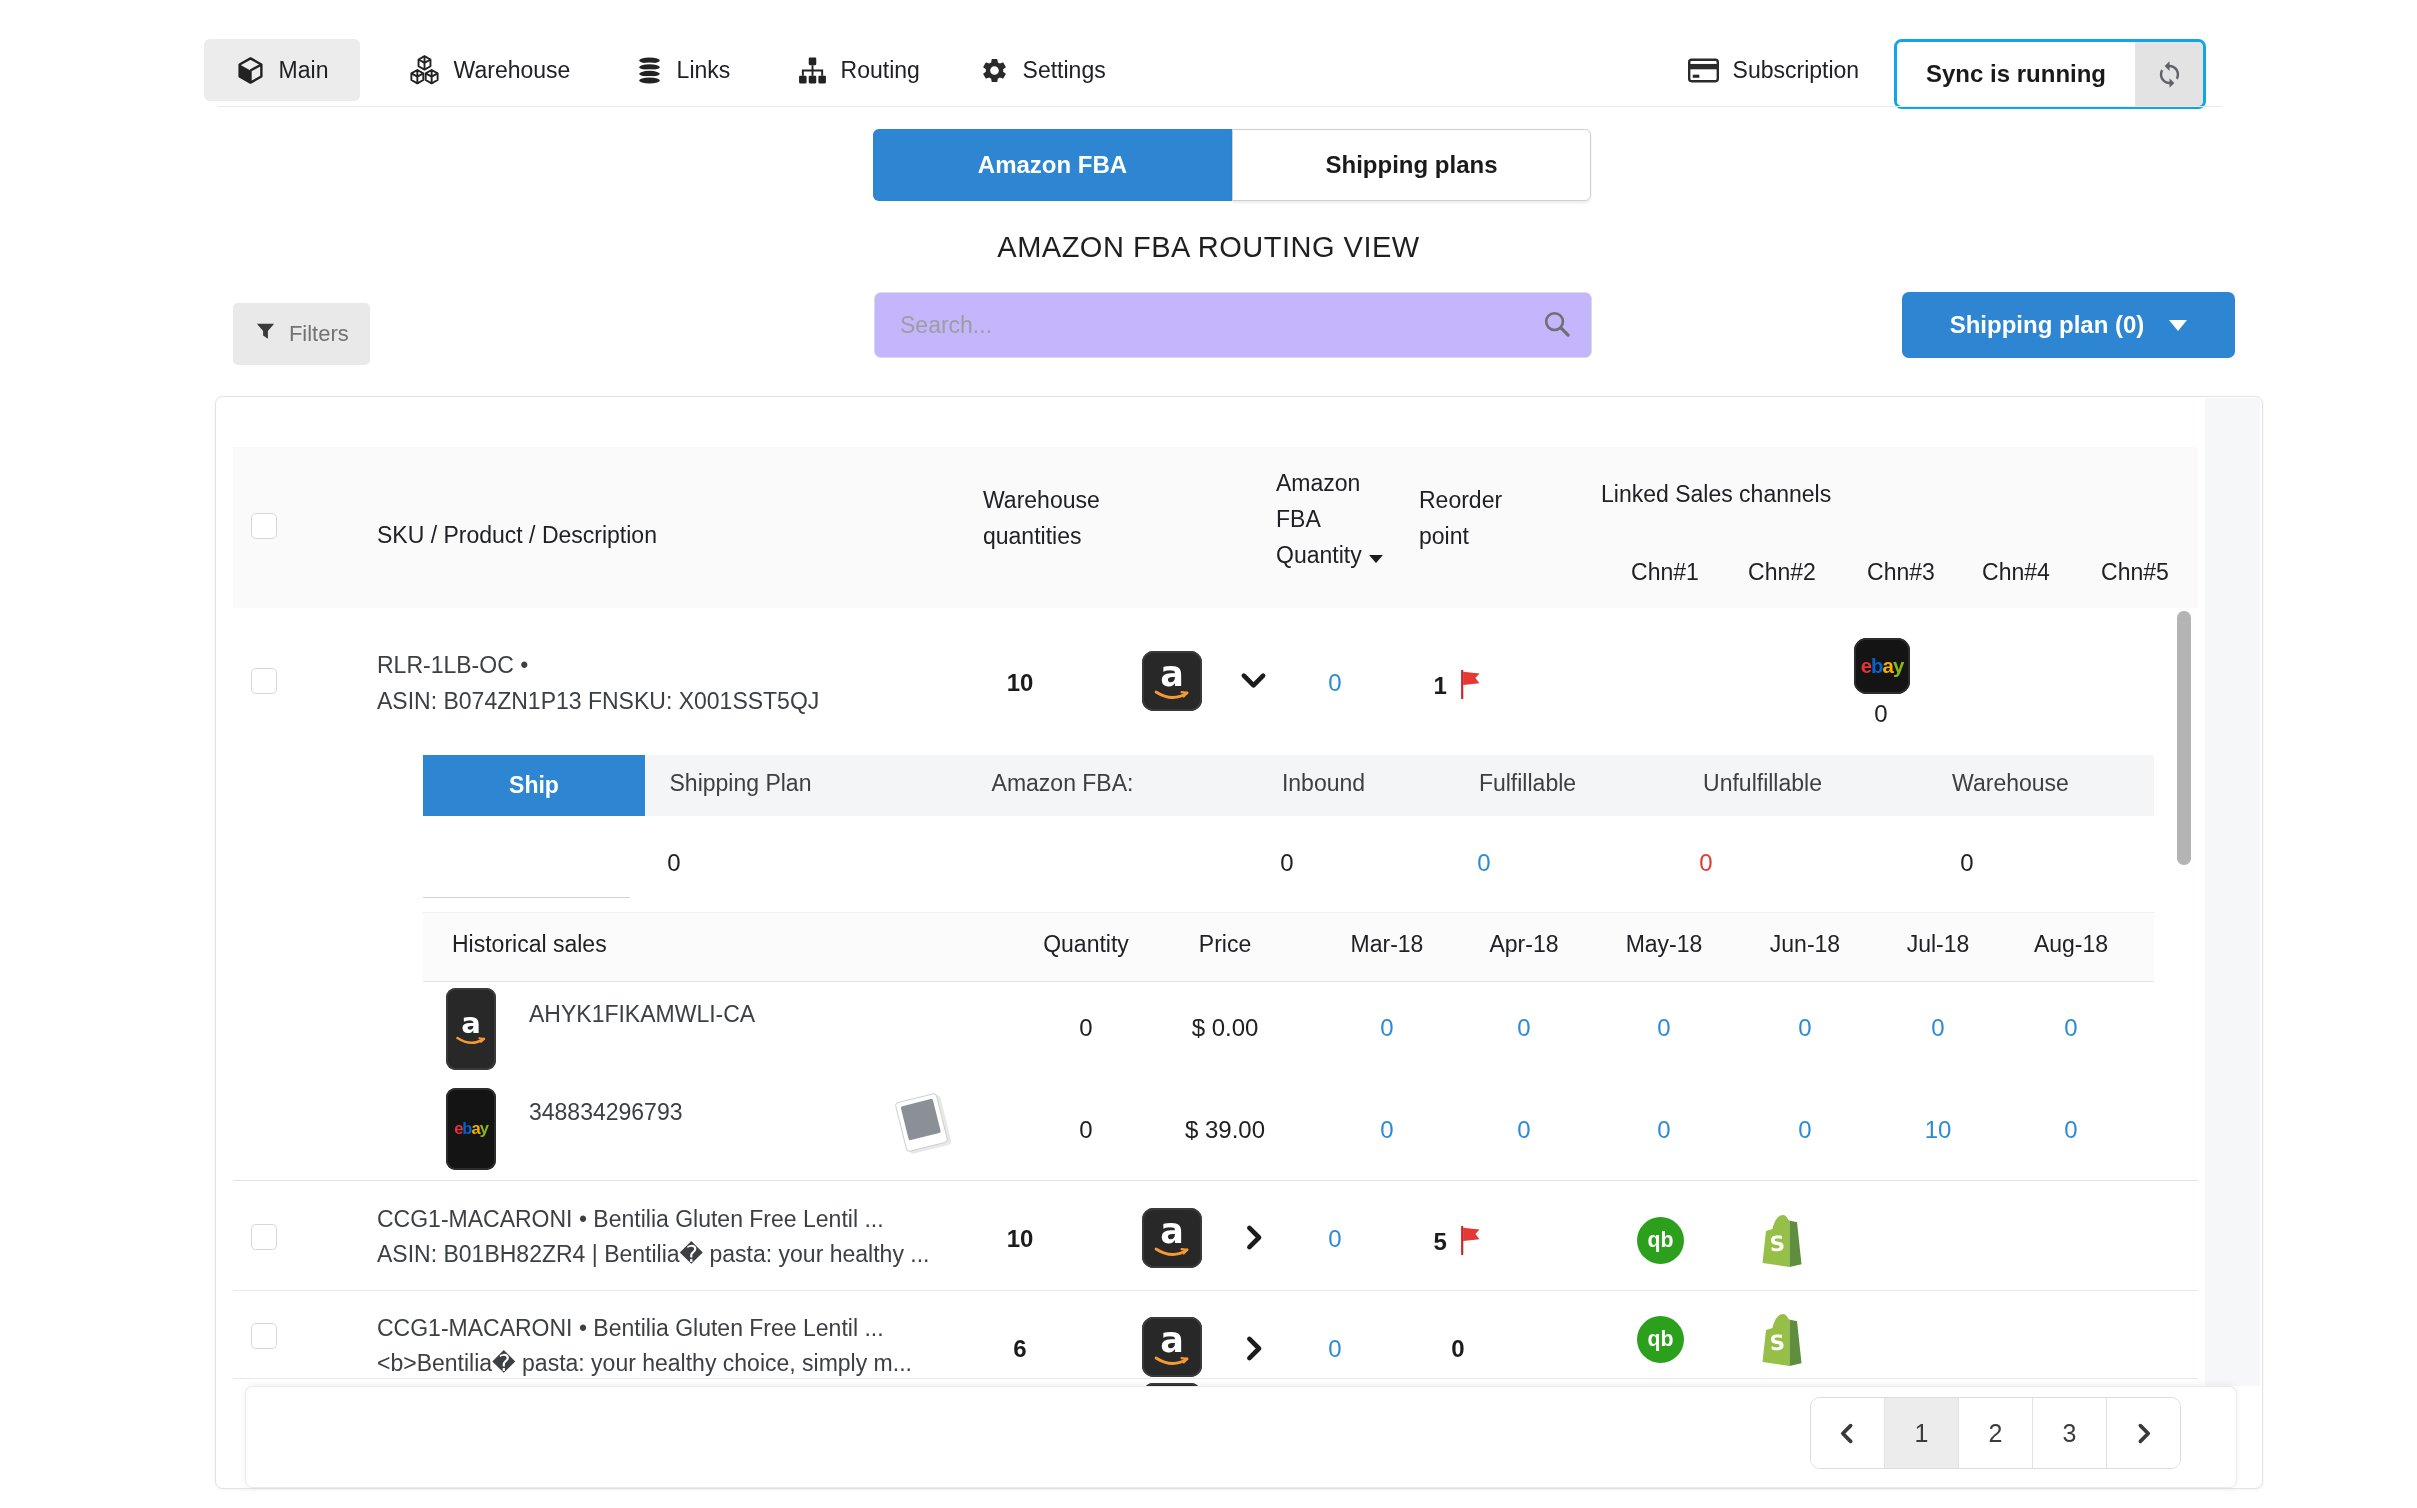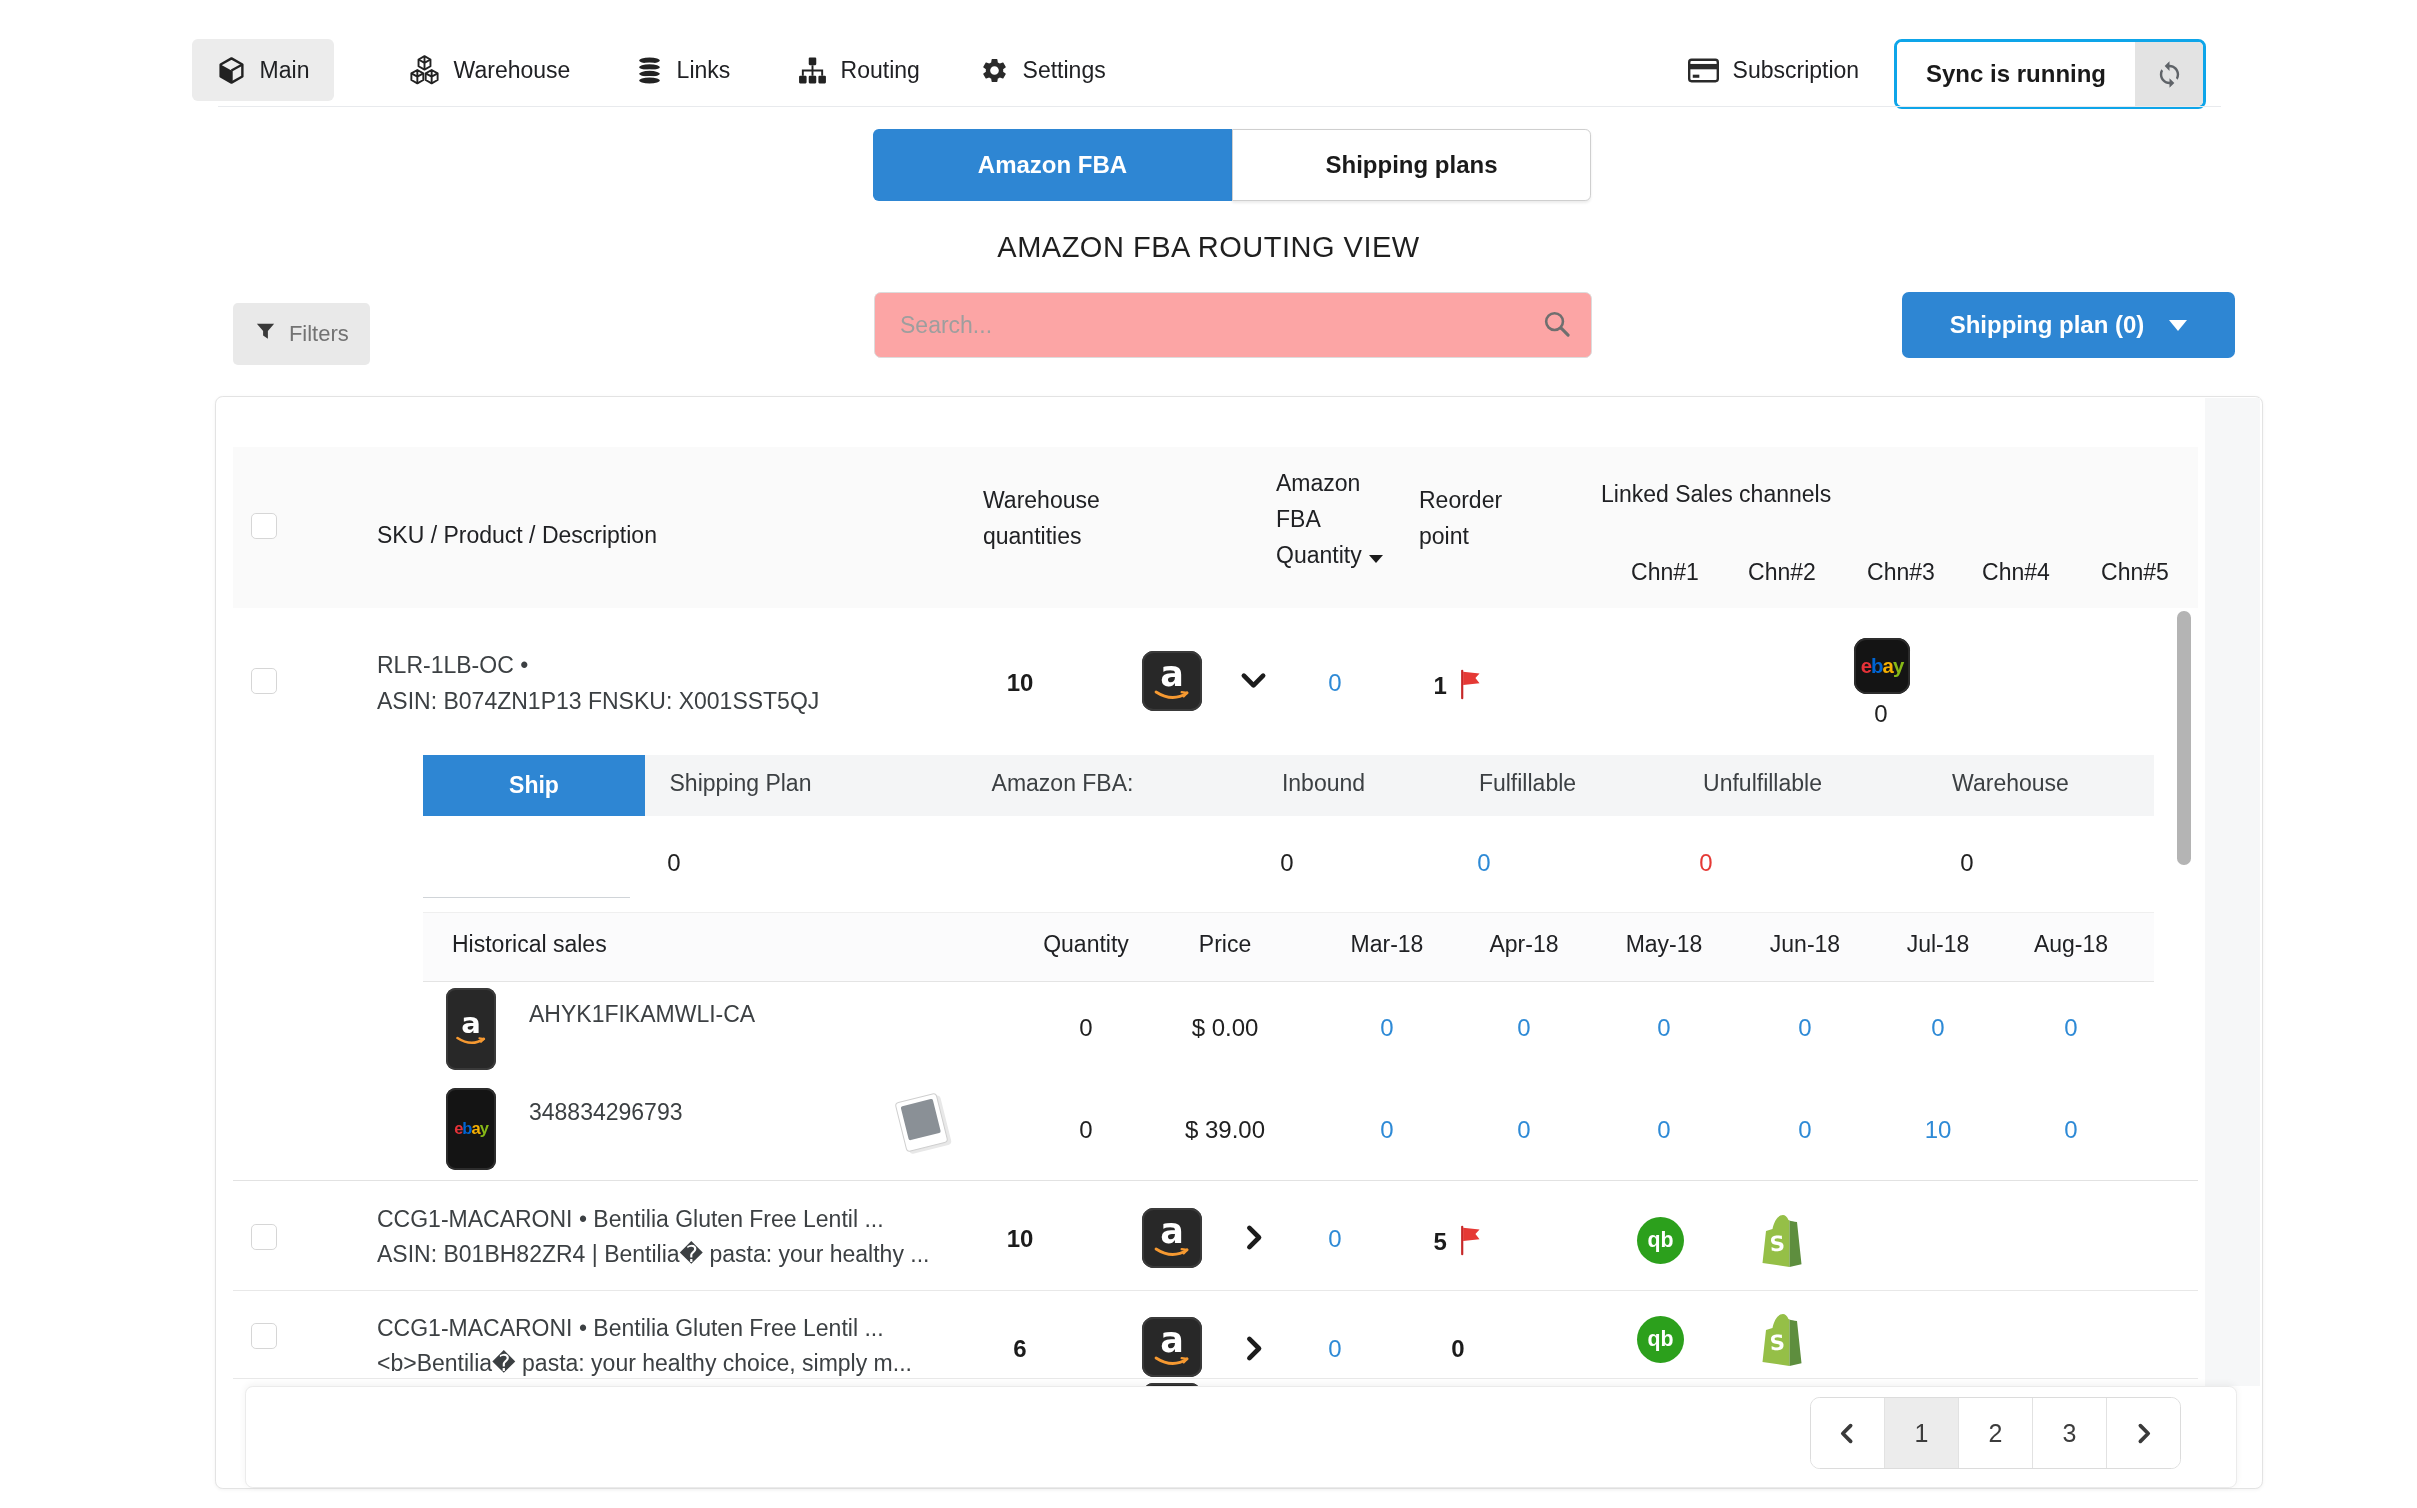"Main" .nav-main { left: 192px -> 204px; padding: 0 25px -> 0 32px }
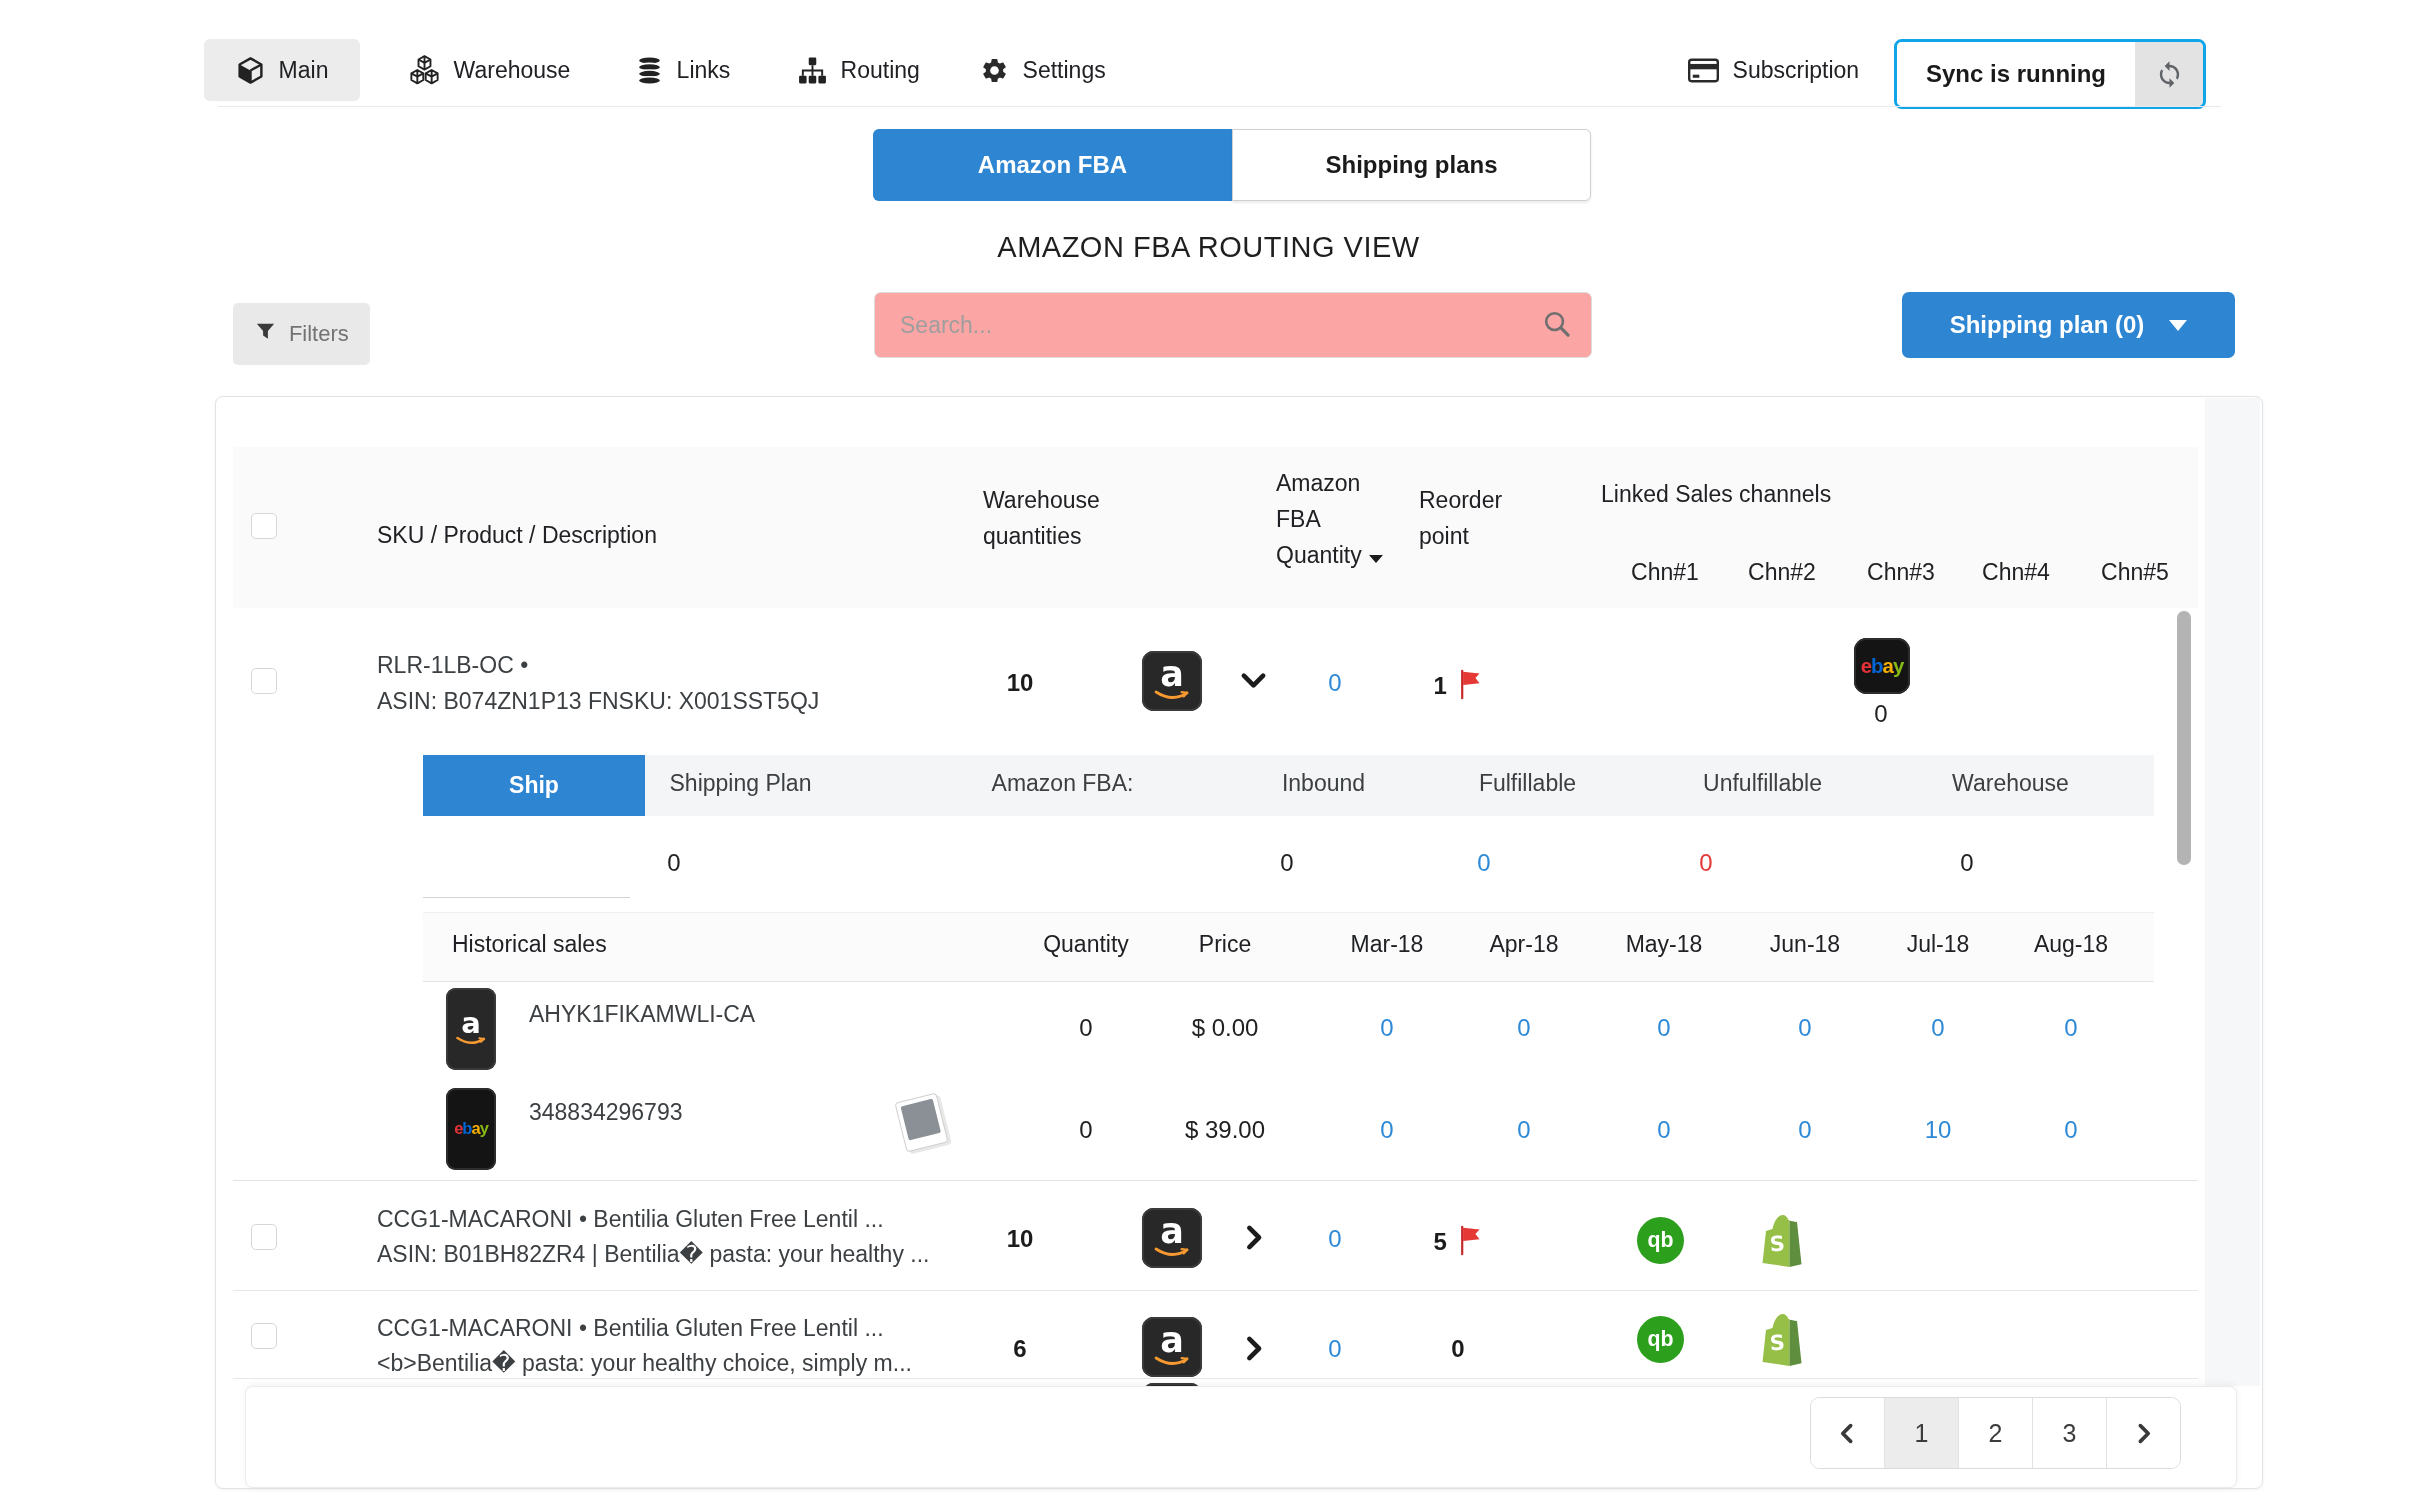"Search..." .search-box { background: #fca5a5 -> #c4b5fd }
